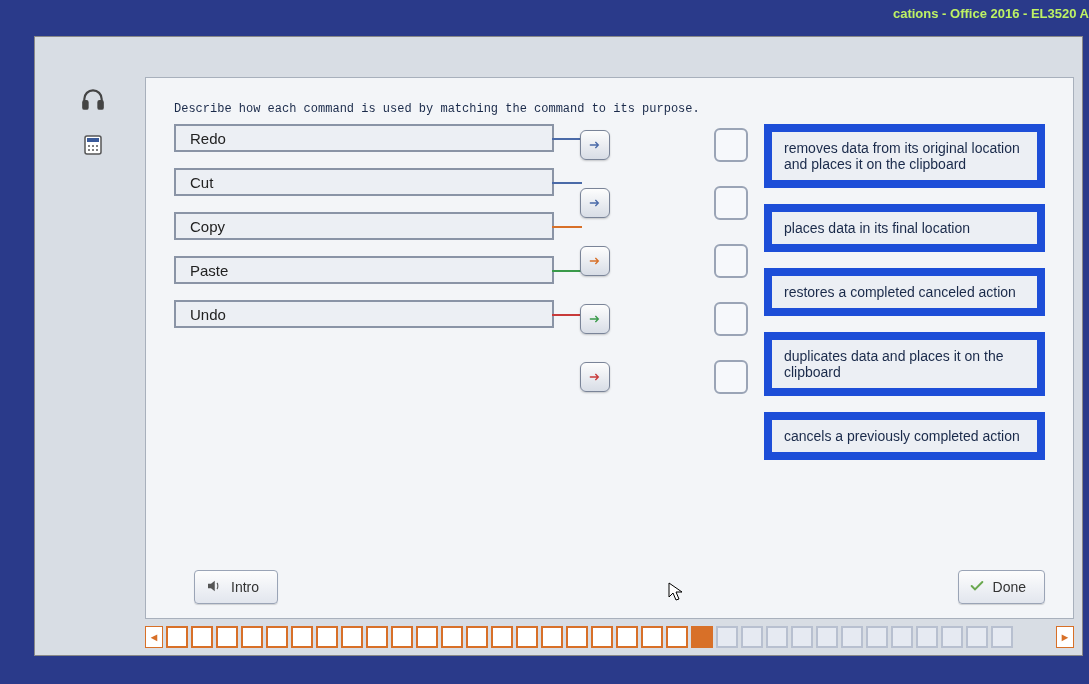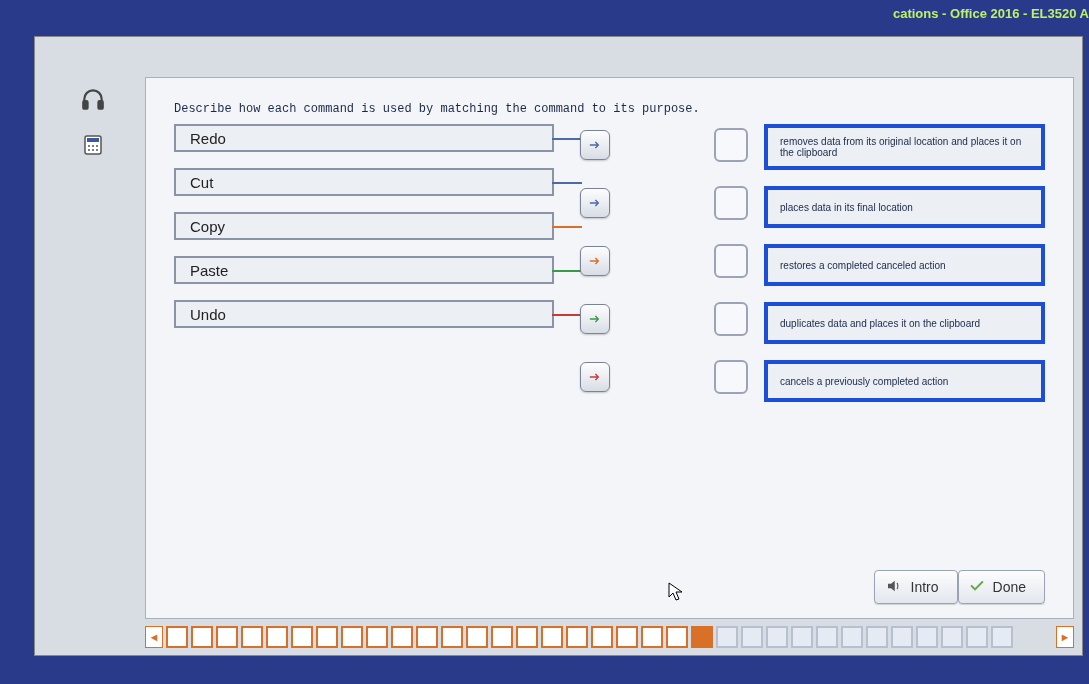"removes data from its original" .def-box { border: 4px solid #1d4ed8 -> 8px solid #1d4ed8; font-size: 10px -> 14px }
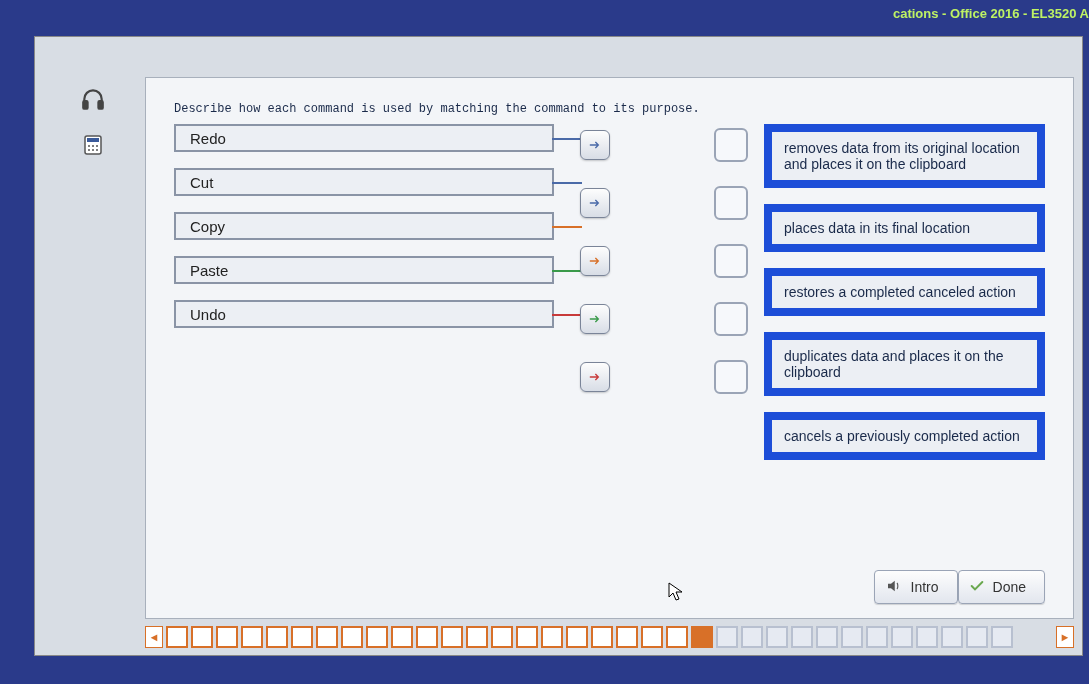"Intro" .bottom-bar { justify-content: flex-end -> space-between }
